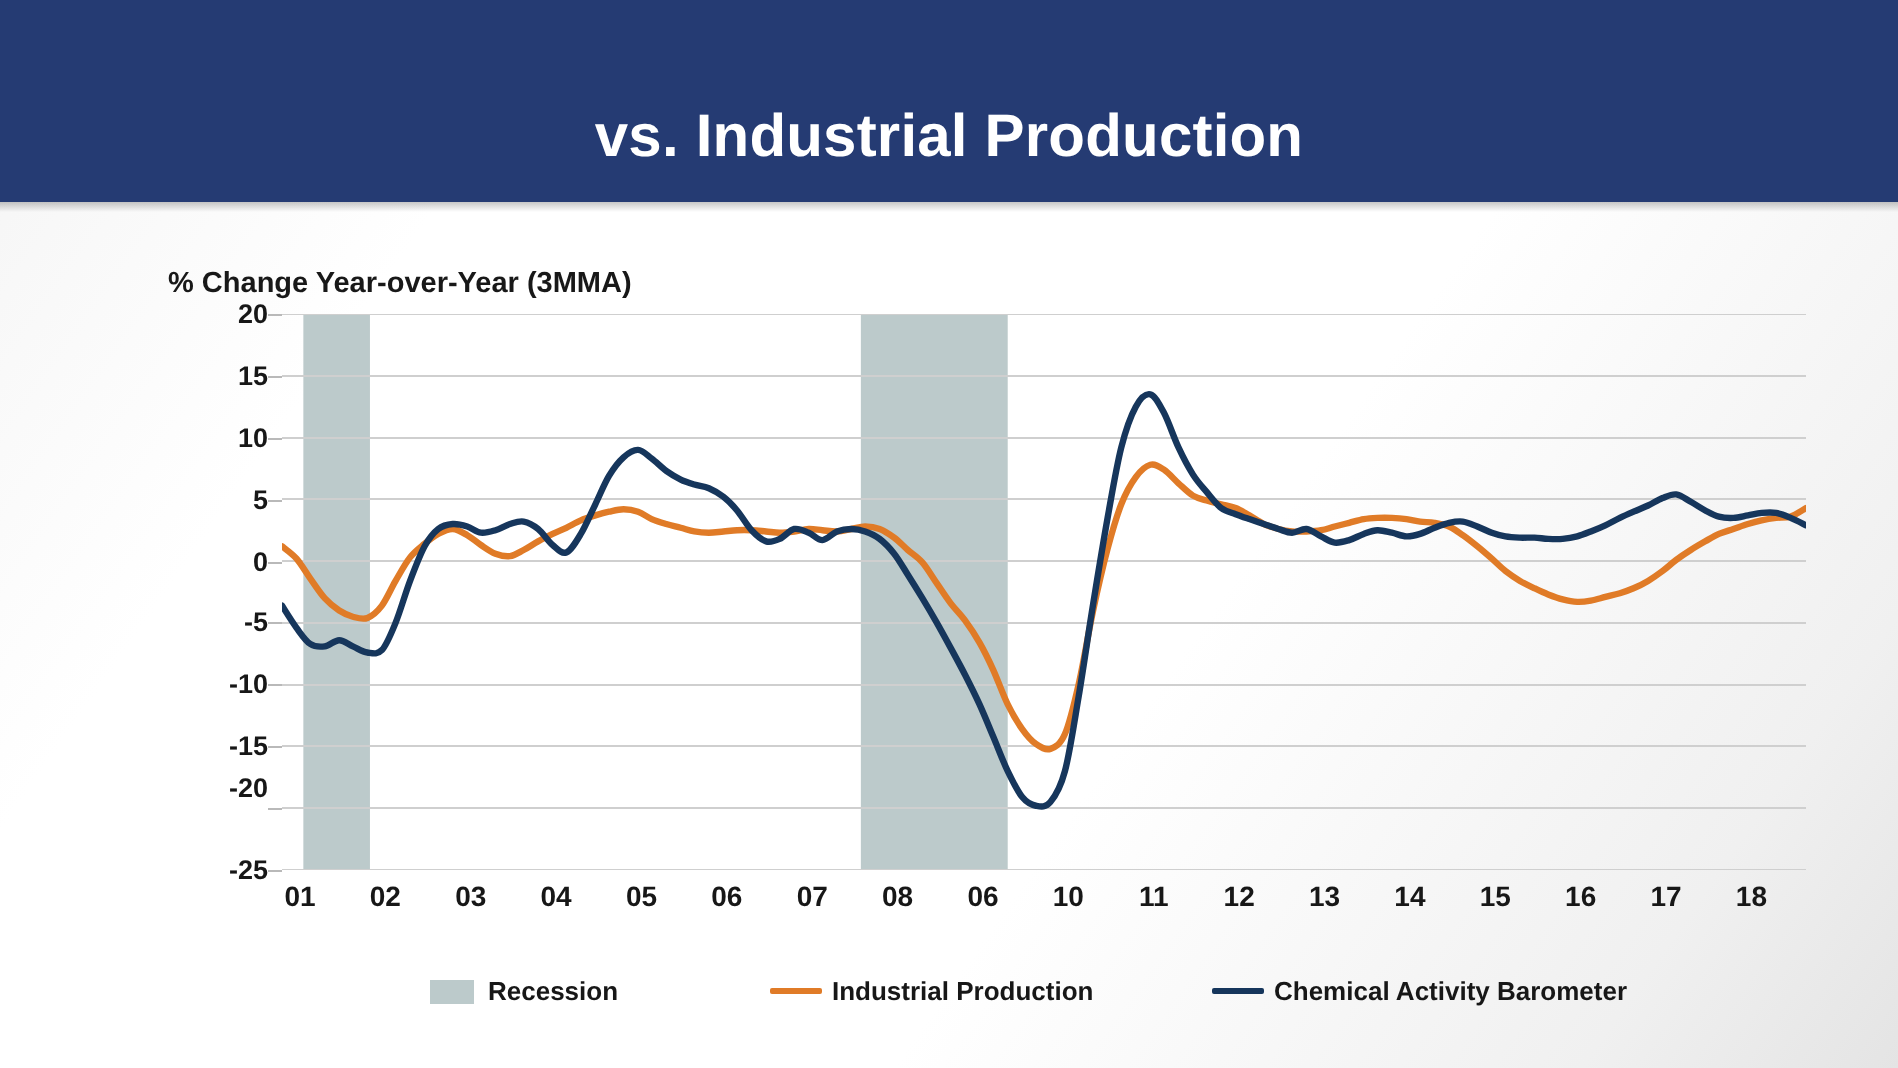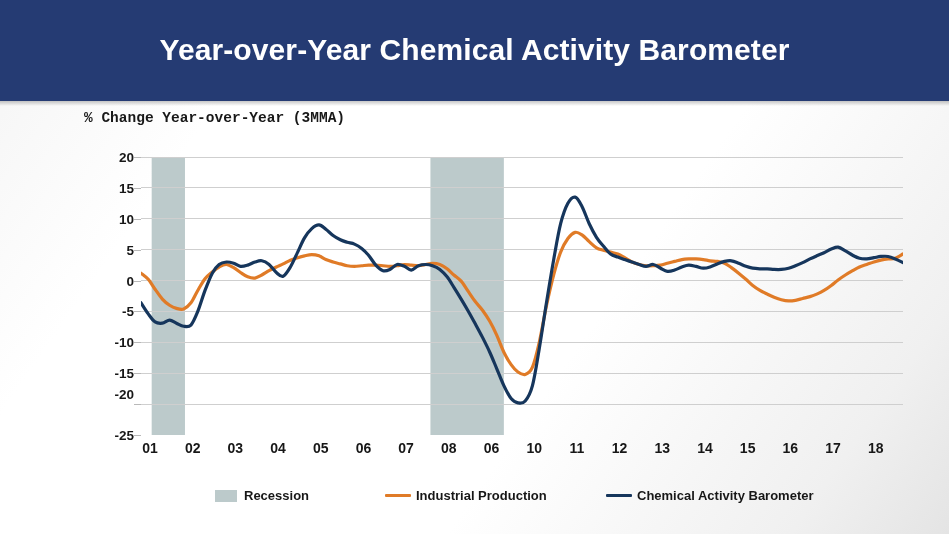"Year-over-Year Chemical Activity" span { html: <span>Year-over-Year Chemical Activity Barometer</span> -> none }
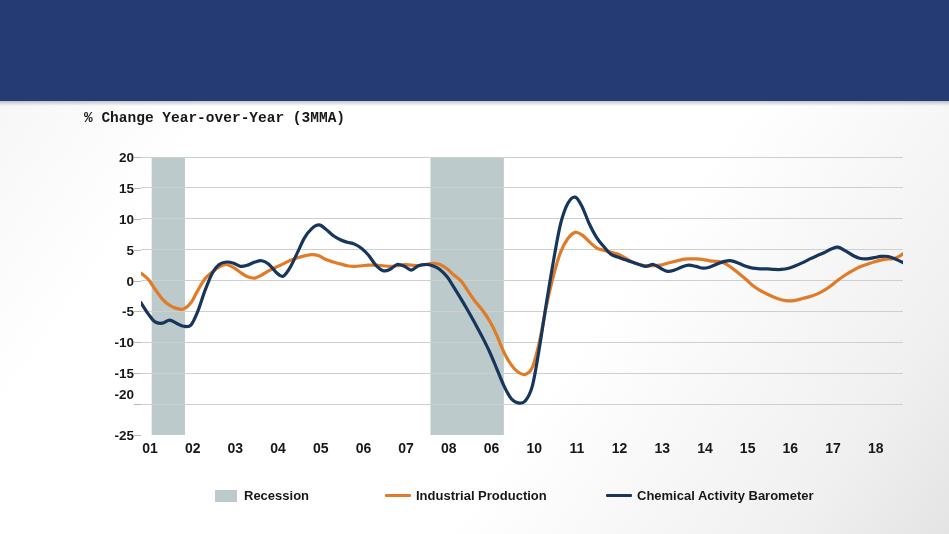"vs. Industrial Production" span { html: none -> <span>vs. Industrial Production</span> }
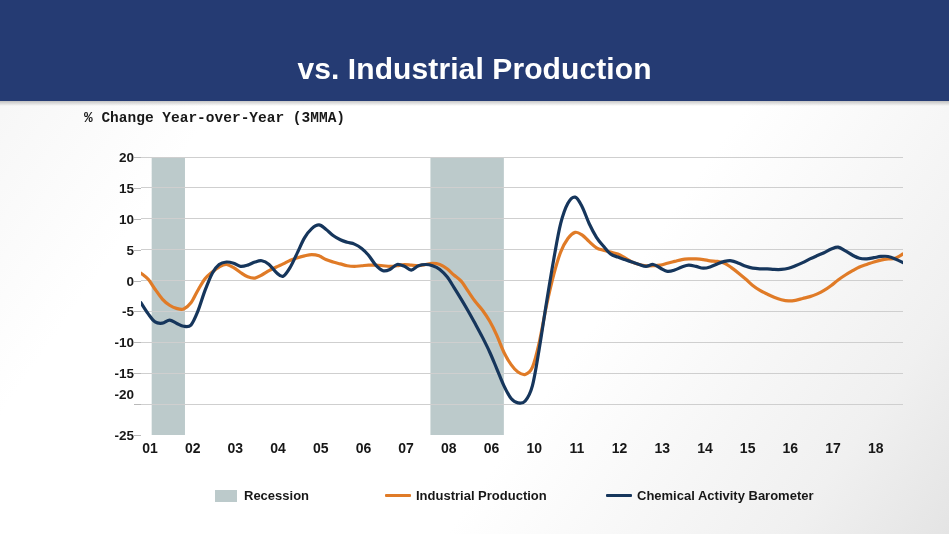"% Change Year-over-Year (3MMA)" #axis-title { font-family: Liberation Mono, monospace -> none; top: 4px -> 28px }
